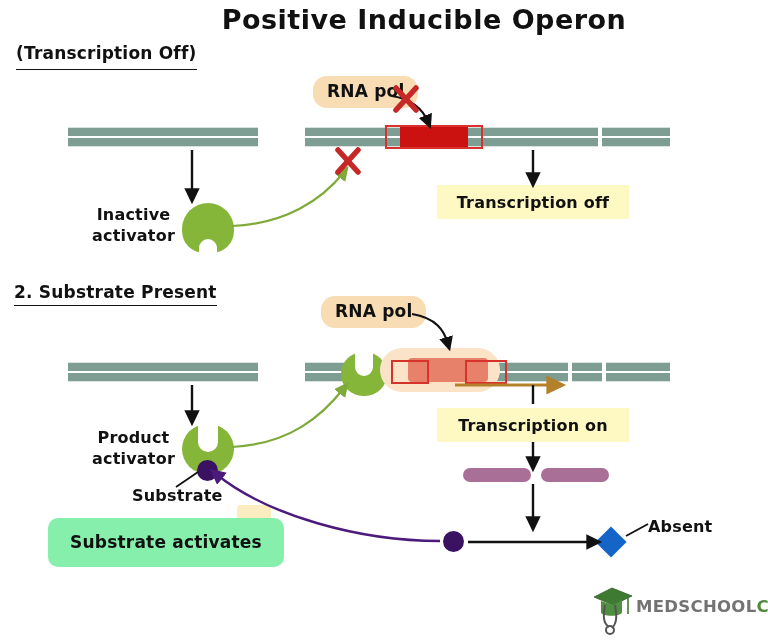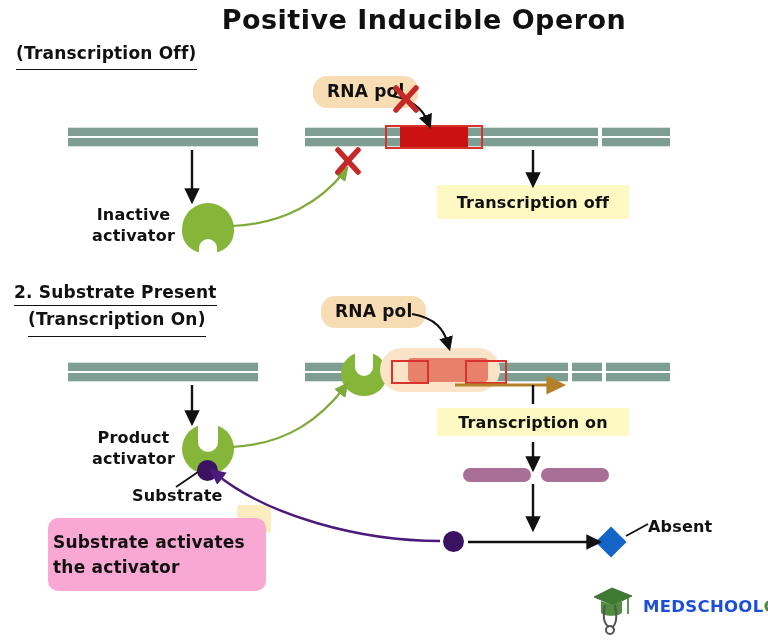"(Transcription On)" span.l2 { html: <span>(Transcription On)</span> -> none }
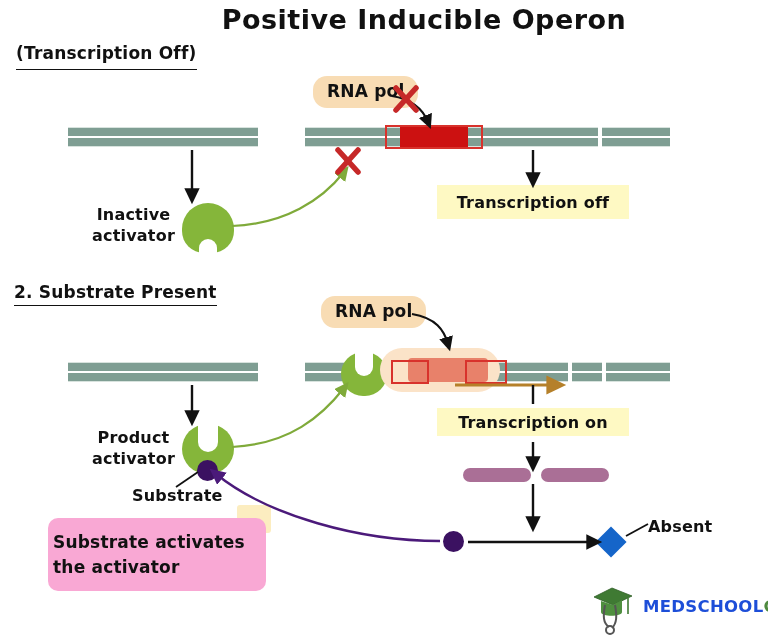"Transcription on" div.result-box { height: 28px -> 34px }
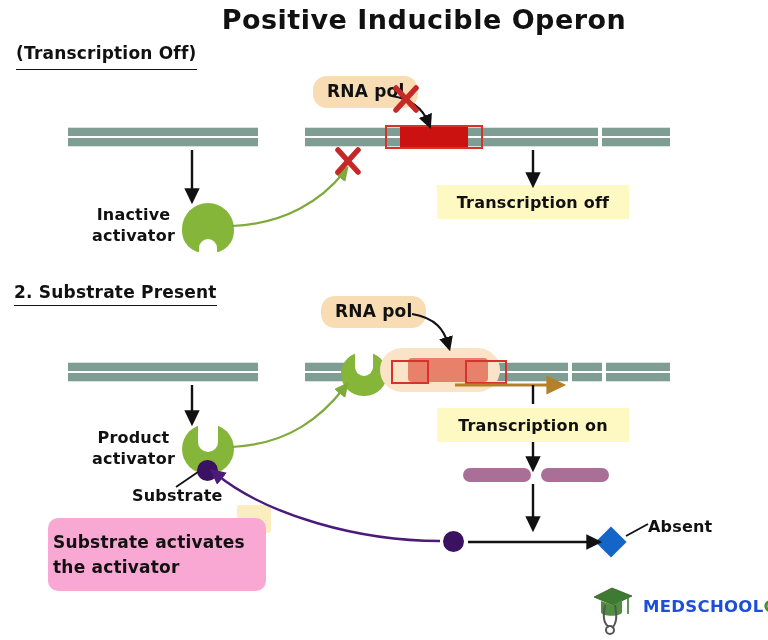"Substrate activates" #callout { background: #f9a8d4 -> #86efac; padding: 12px 5px -> 12px 14px; text-align: none -> center }
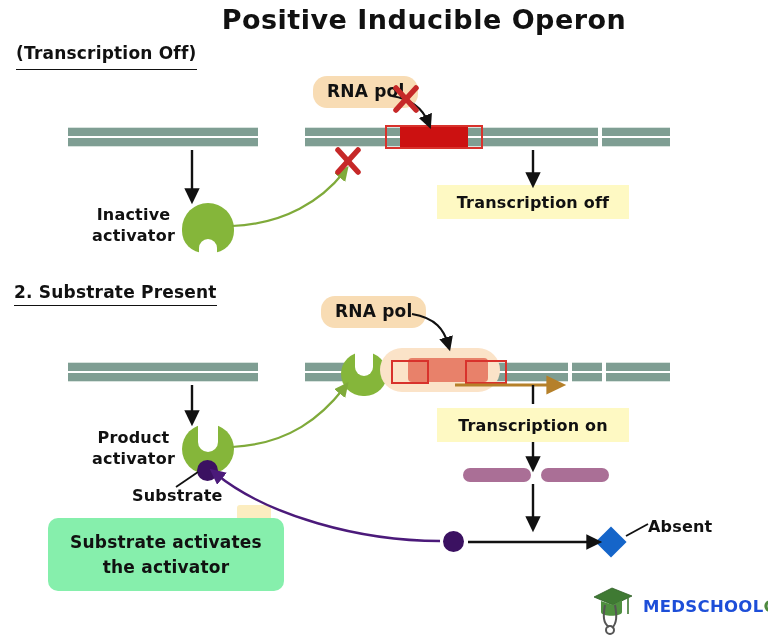"the activator" span.hand { html: <span>the activator</span> -> none }
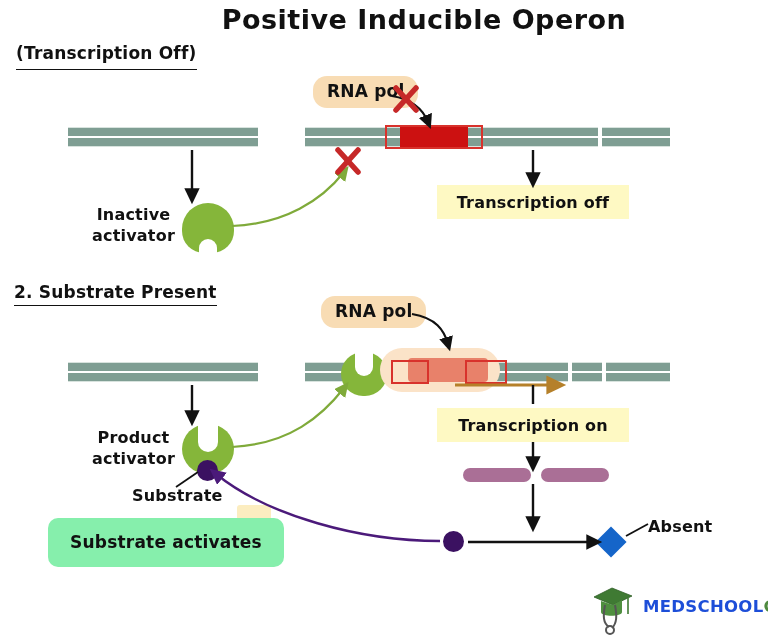"MEDSCHOOL" #logo-text .a { color: #1d4ed8 -> #737373; margin-left: 7px -> none }
